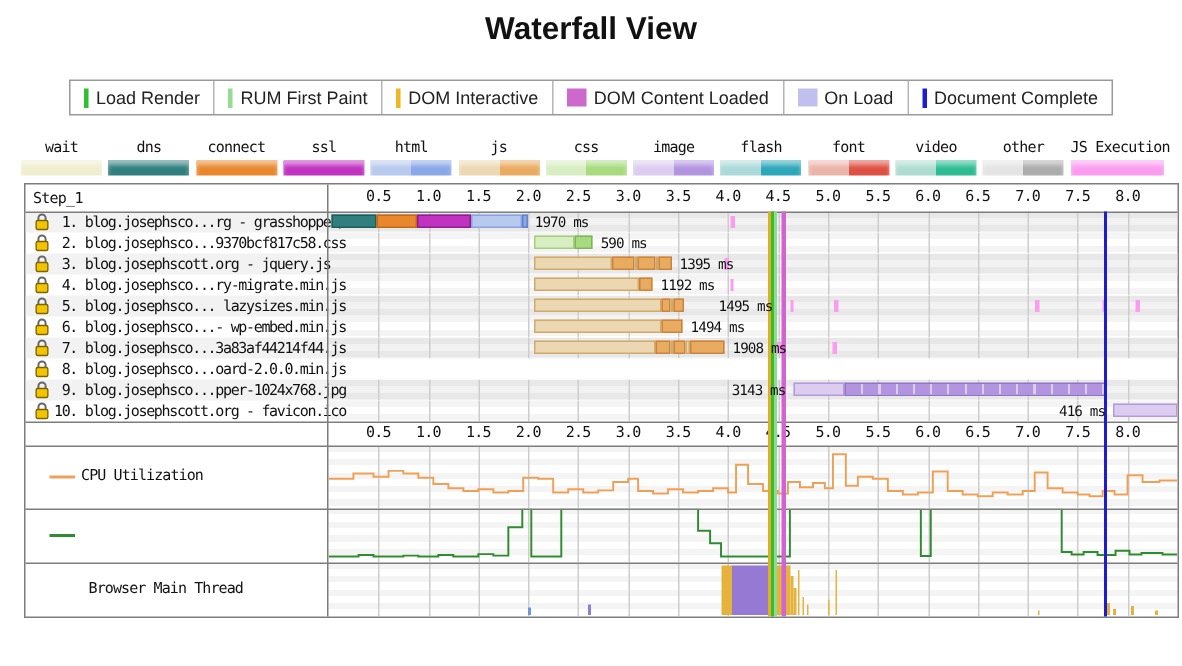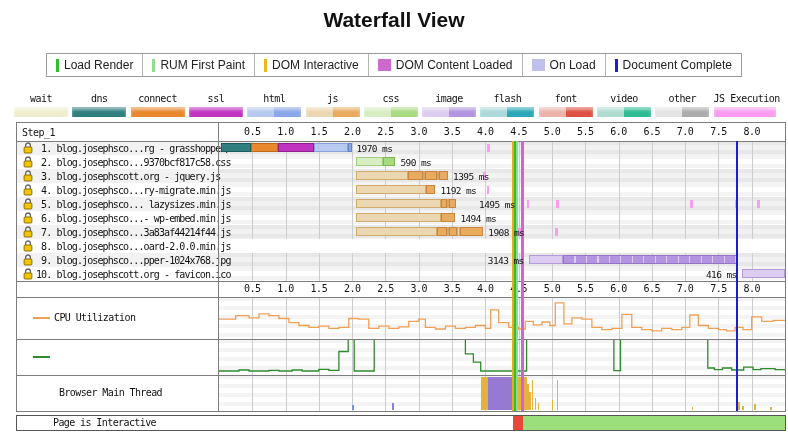"Page is Interactive" div.pitable { html: <div> <div> <span>Page is Interactive</span> </div> <div> <div></div> <div></div> <div></div> </div> </div> -> none }
